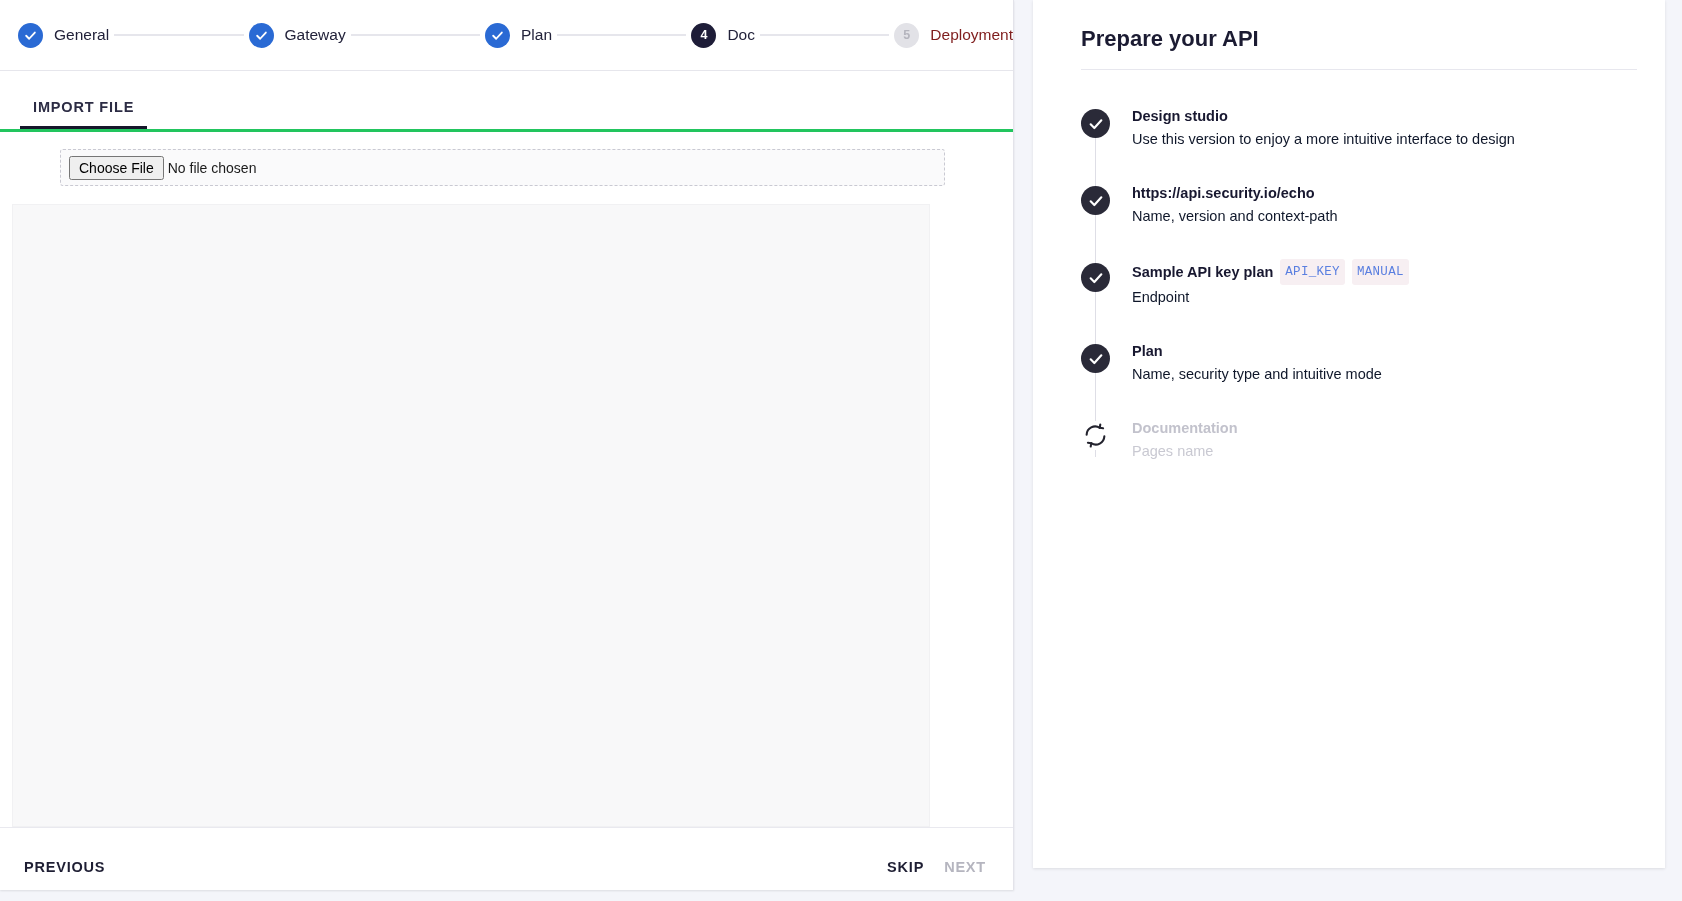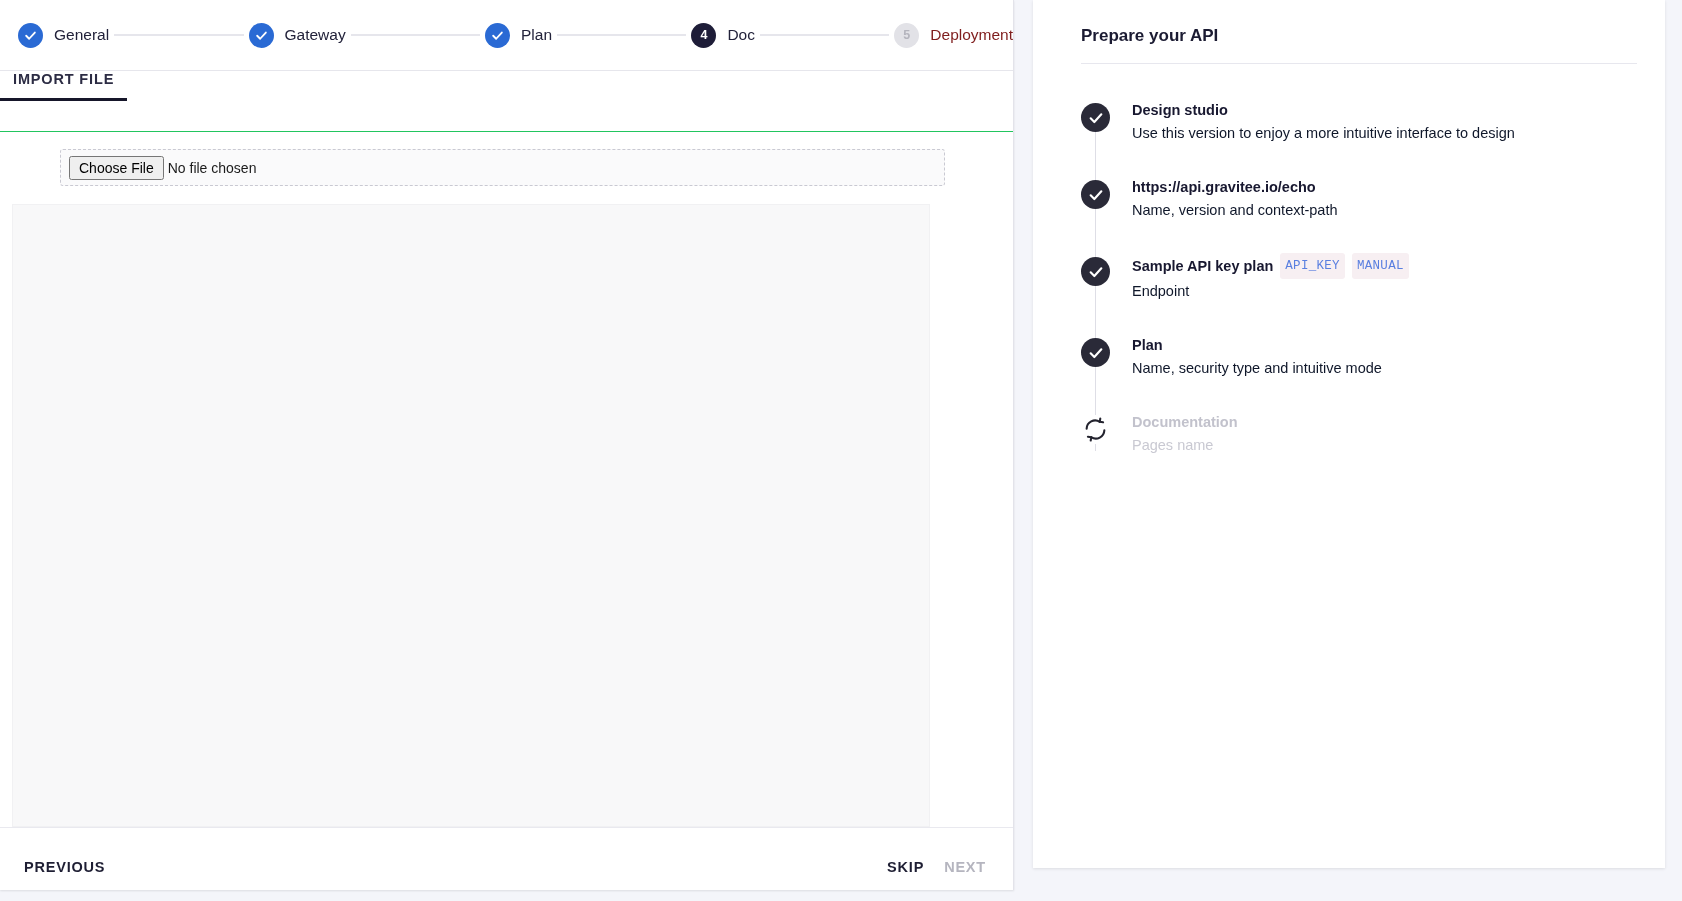"Prepare your API" .right-title { font-size: 17px -> 22px }
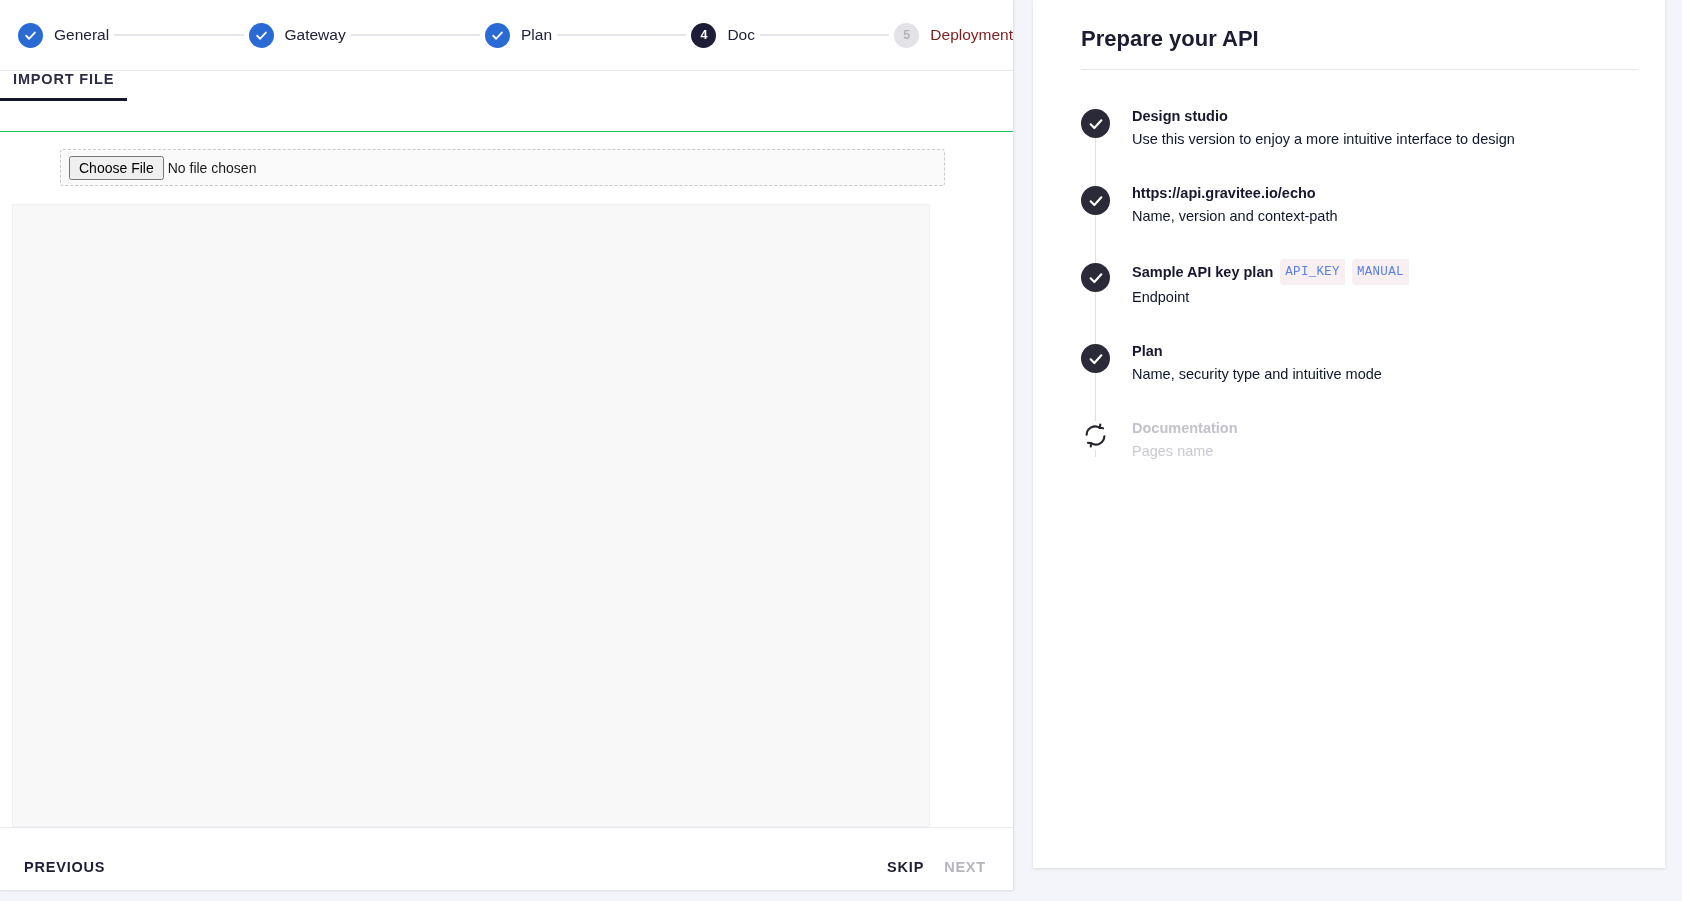"IMPORT FILE" .tabbar { align-items: flex-start -> flex-end; border-bottom: 1px solid #22c55e -> 3px solid #22c55e; padding-left: 0 -> 20px }
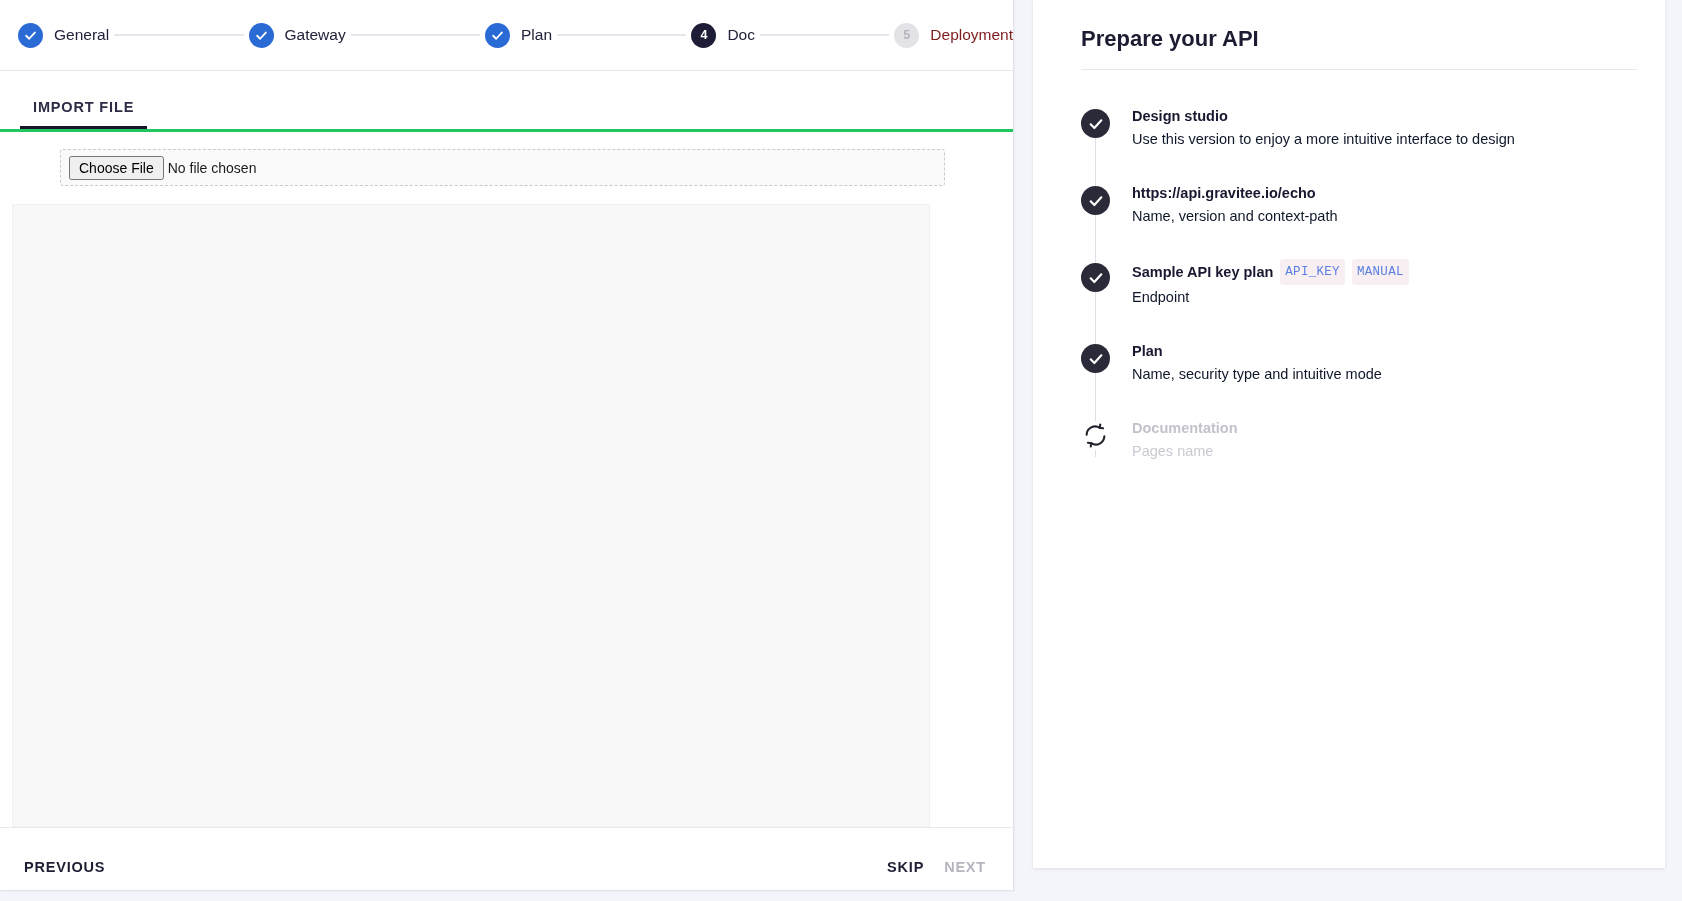"https://api.gravitee.io/echo" span { text: https://api.gravitee.io/echo -> https://api.security.io/echo }
